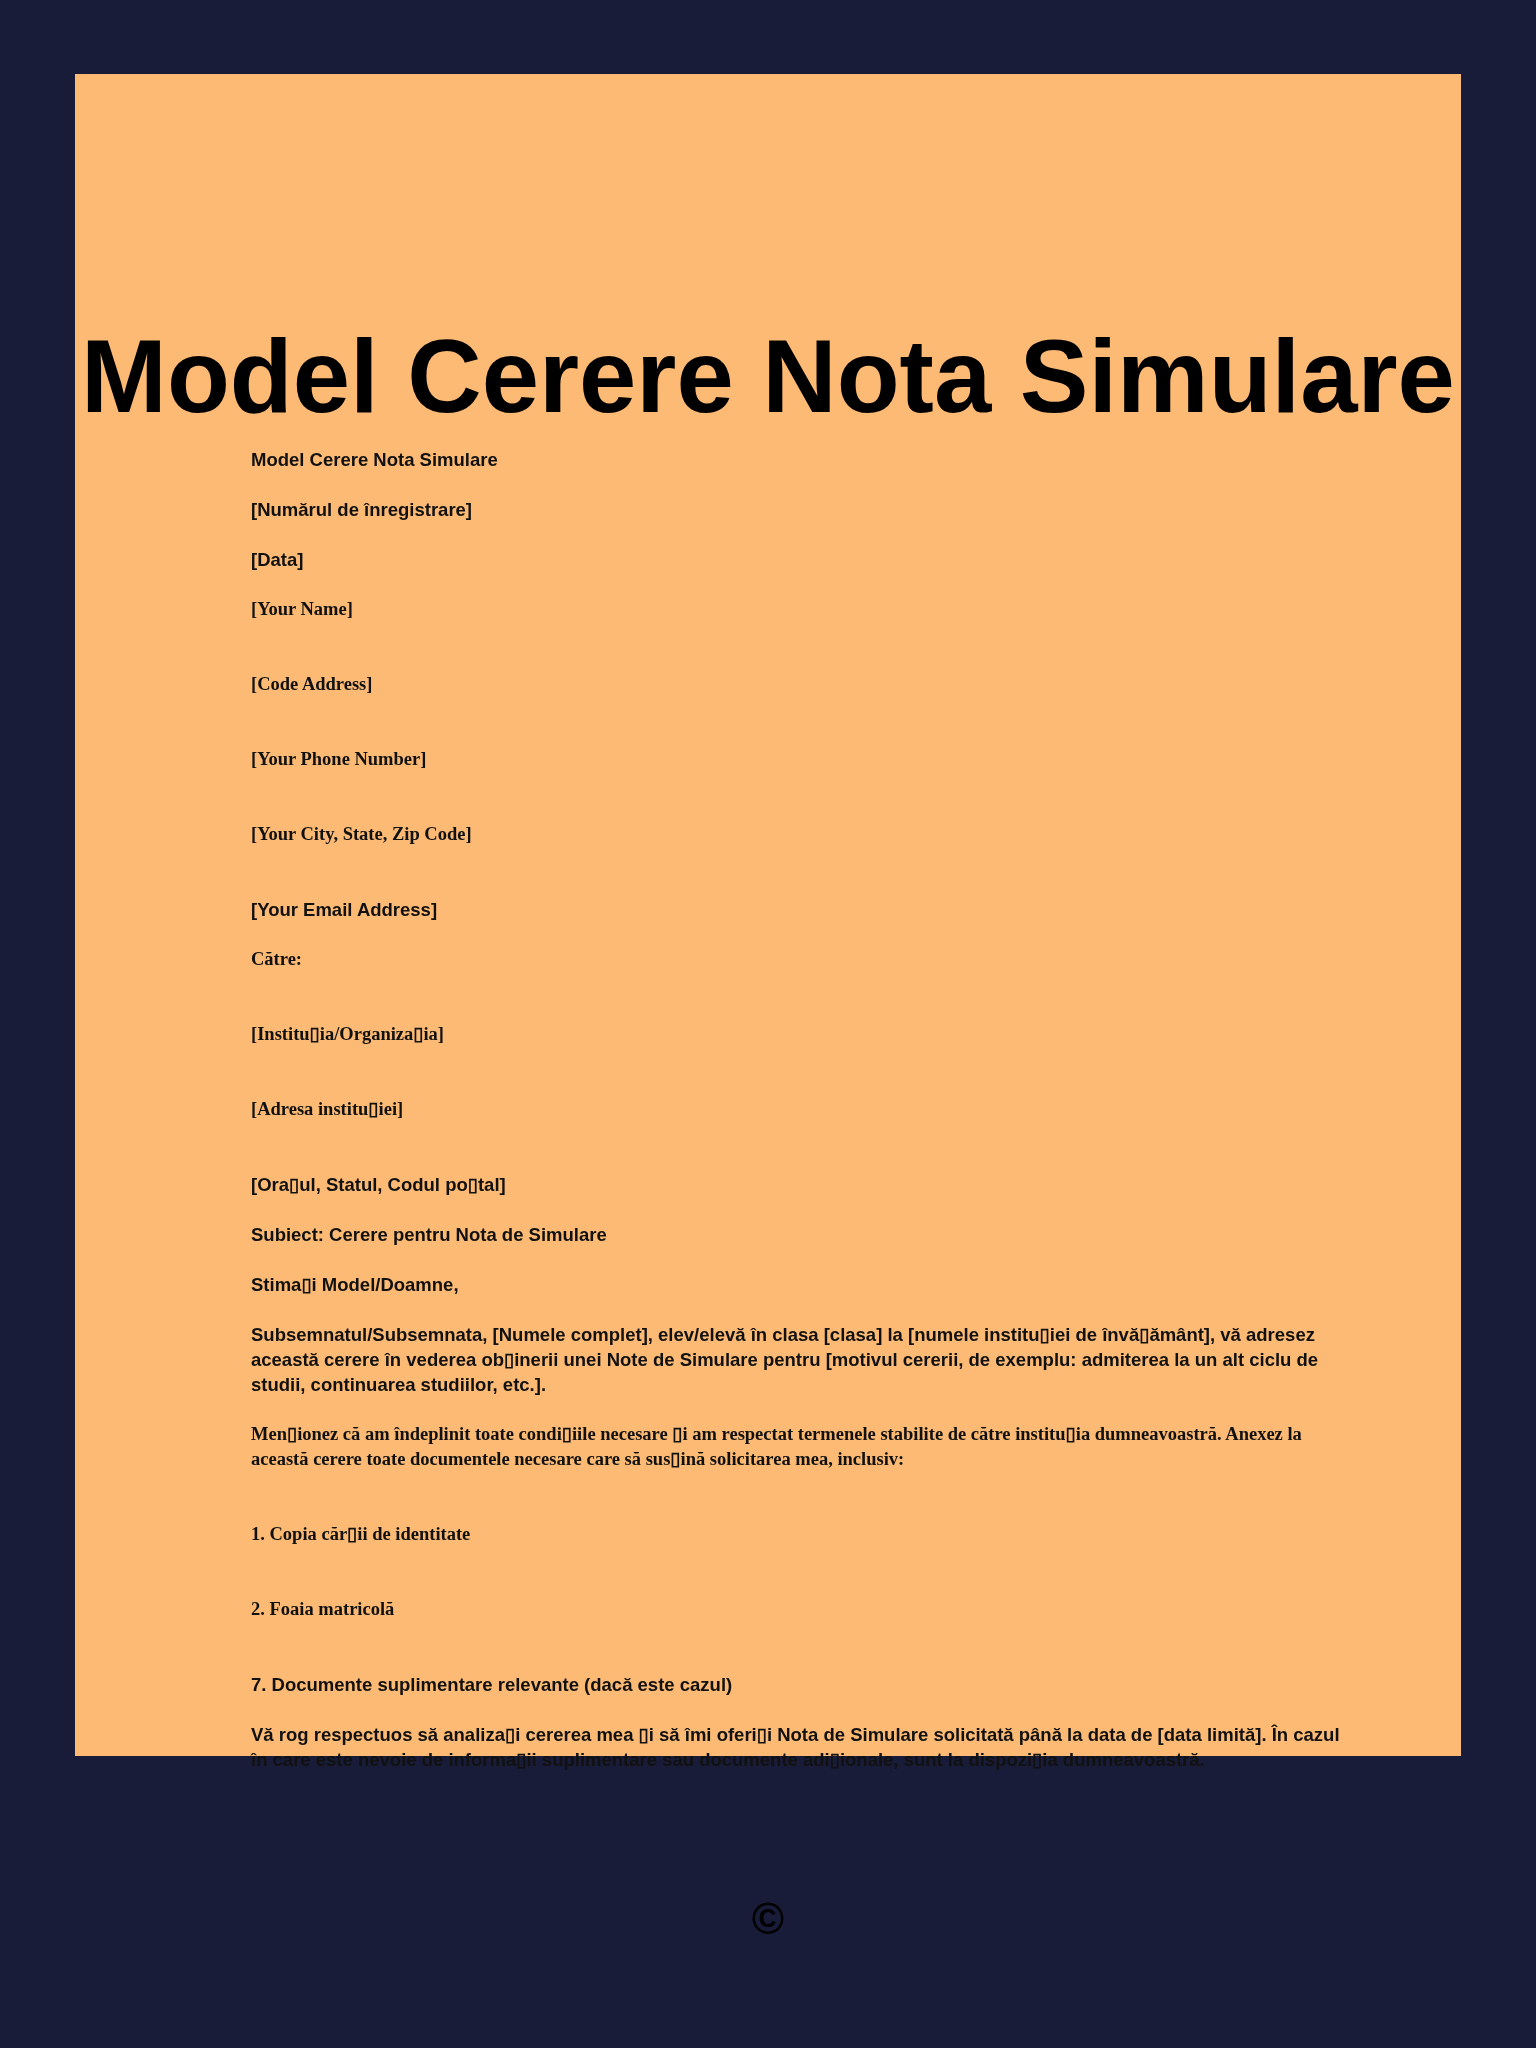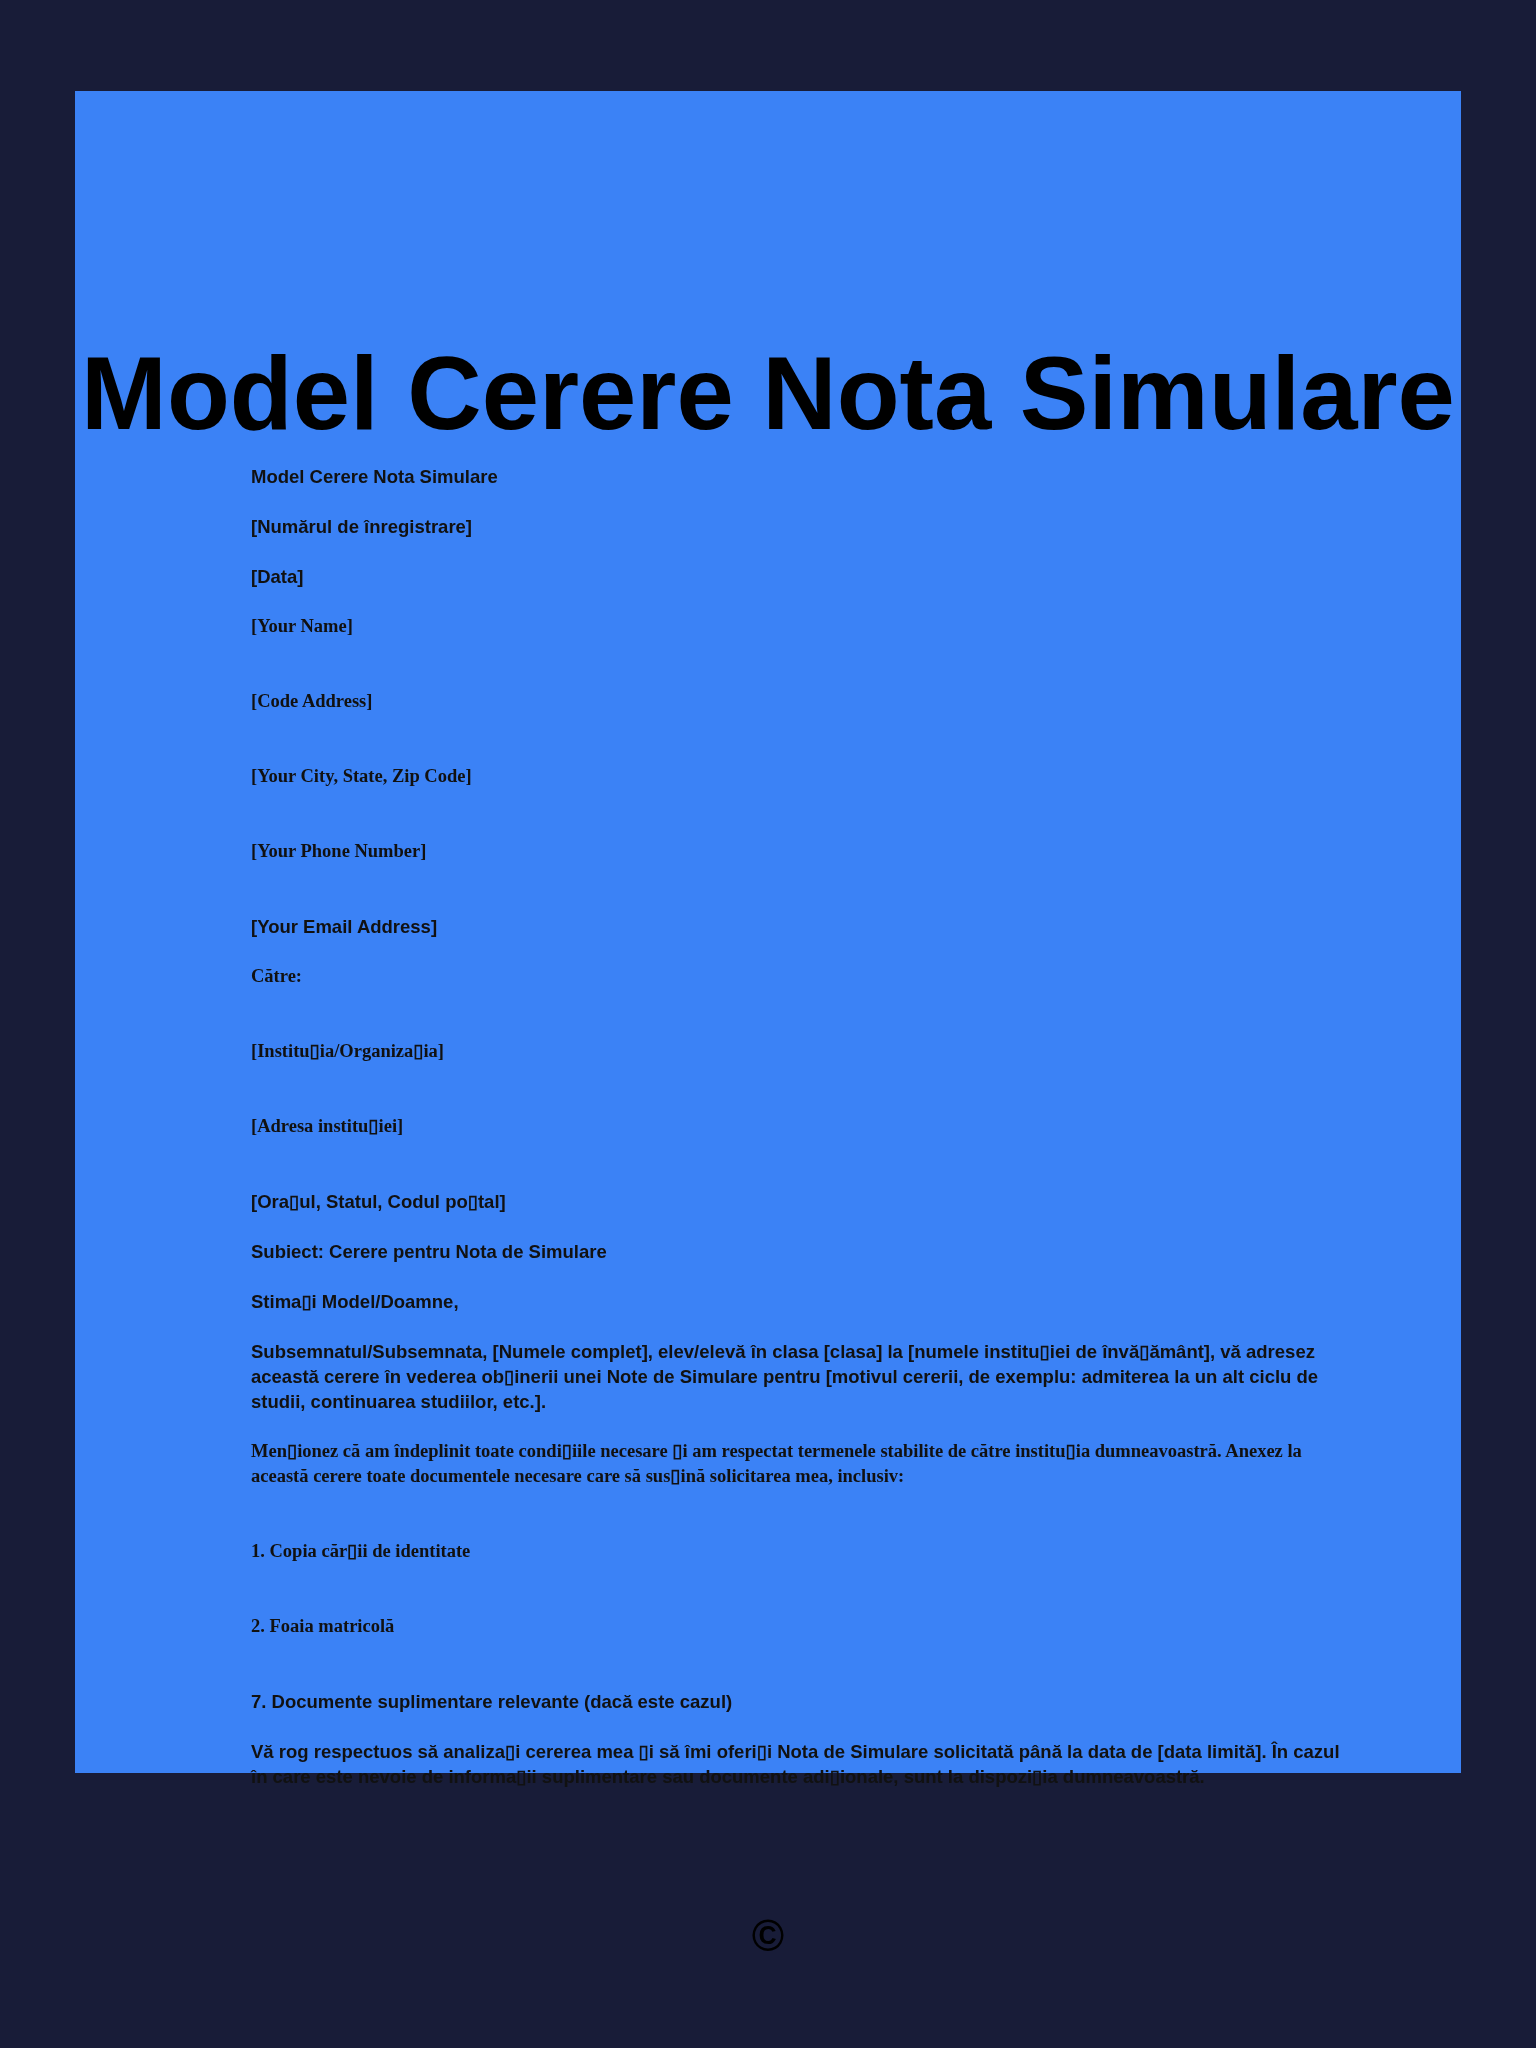"Model Cerere Nota Simulare" .page { background: #3b82f6 -> #fdba74; top: 91px -> 74px }
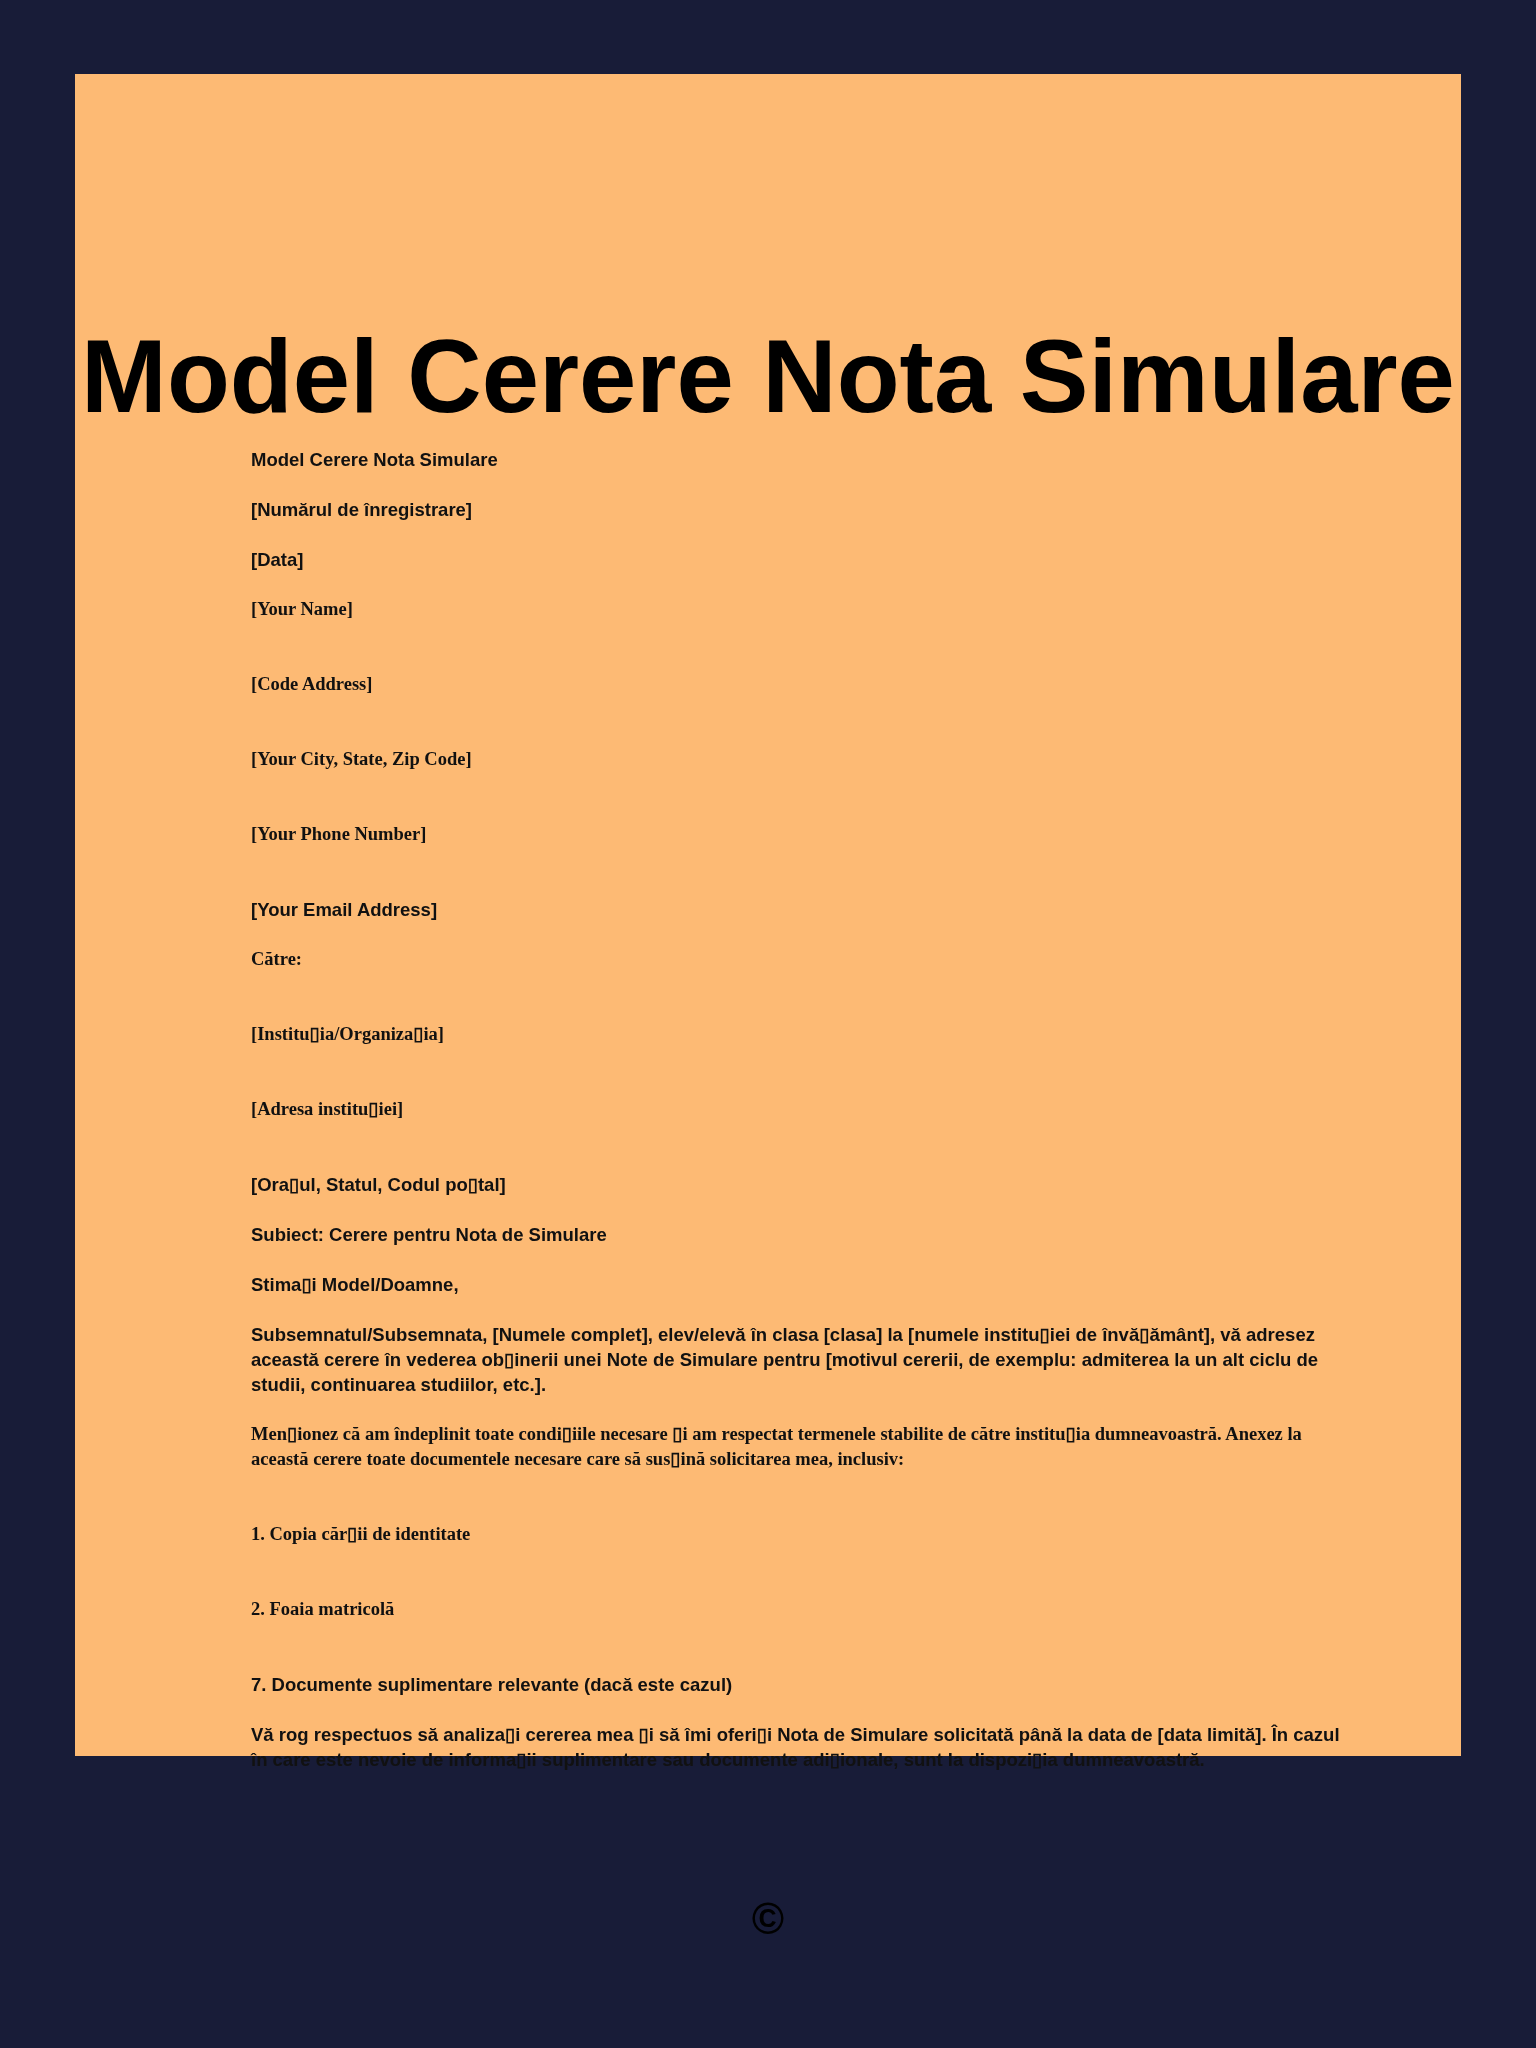"[Your City, State, Zip Code]" p.gap { order: before "[Your Phone Number]" -> after "[Your Phone Number]" }
